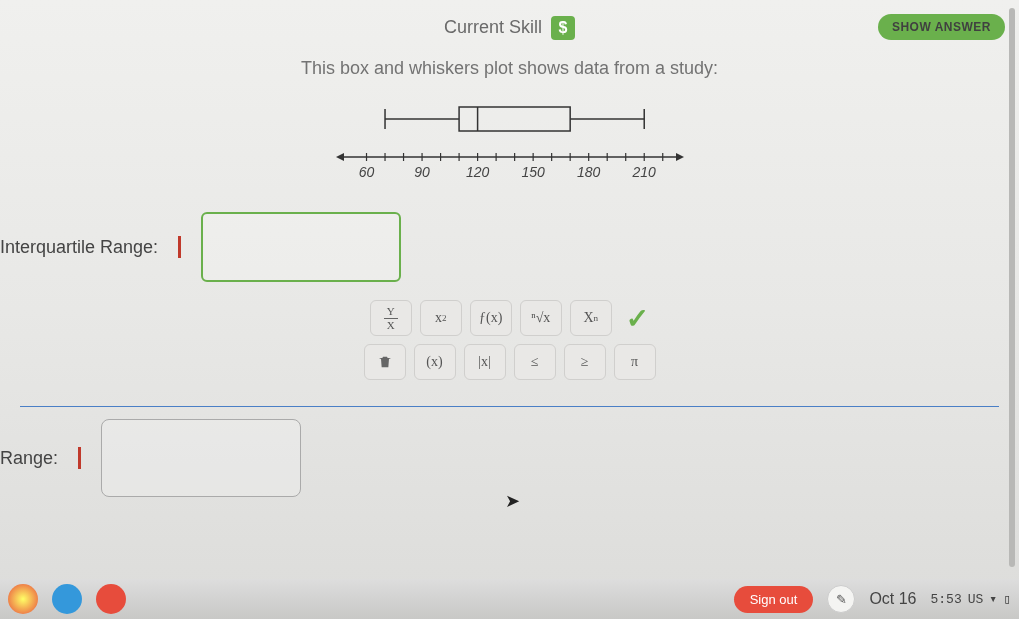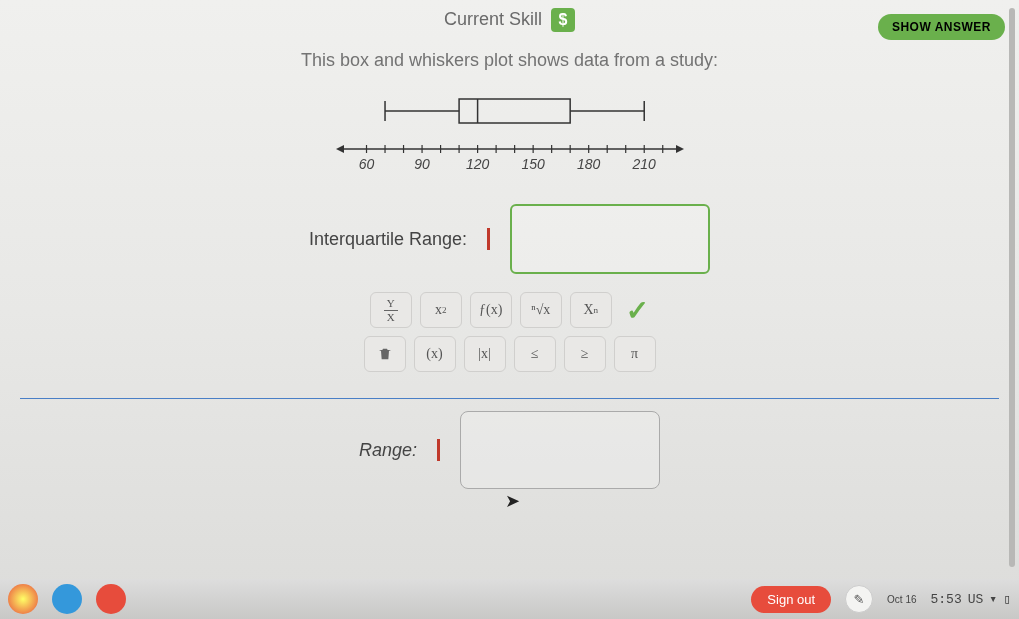"Current Skill $" .header { padding-top: 8px -> 16px }
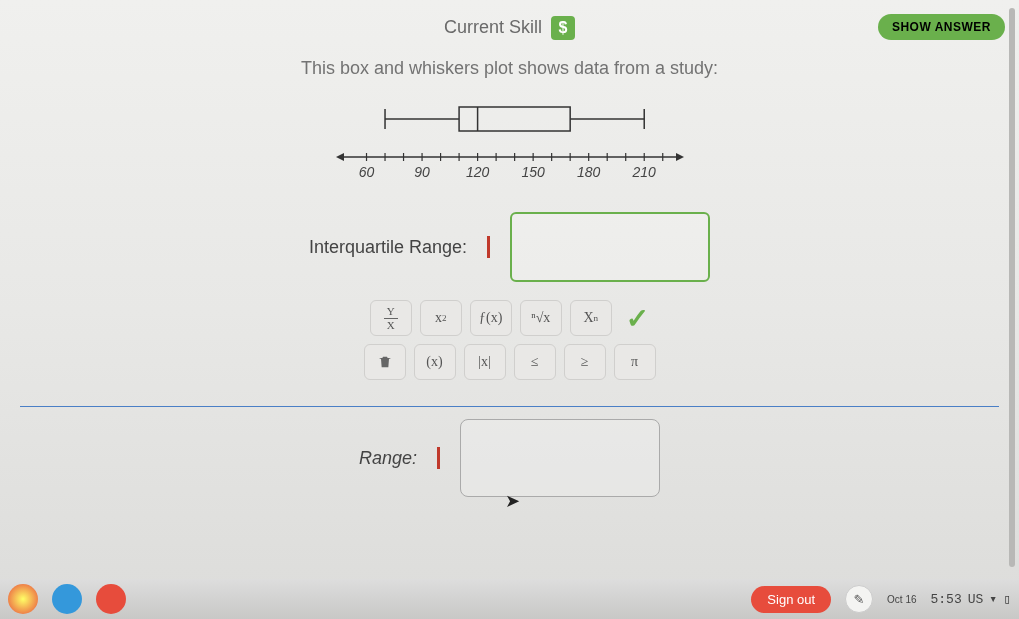"SHOW ANSWER" .show-answer { color: #000000 -> #404040 }
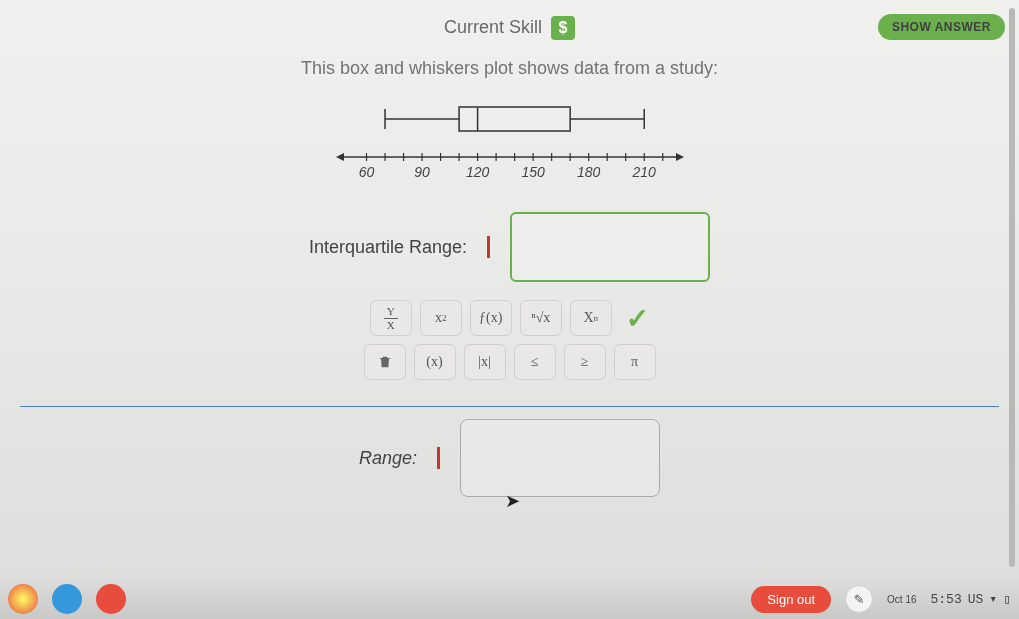"Interquartile Range:" .answer-row { justify-content: center -> none }
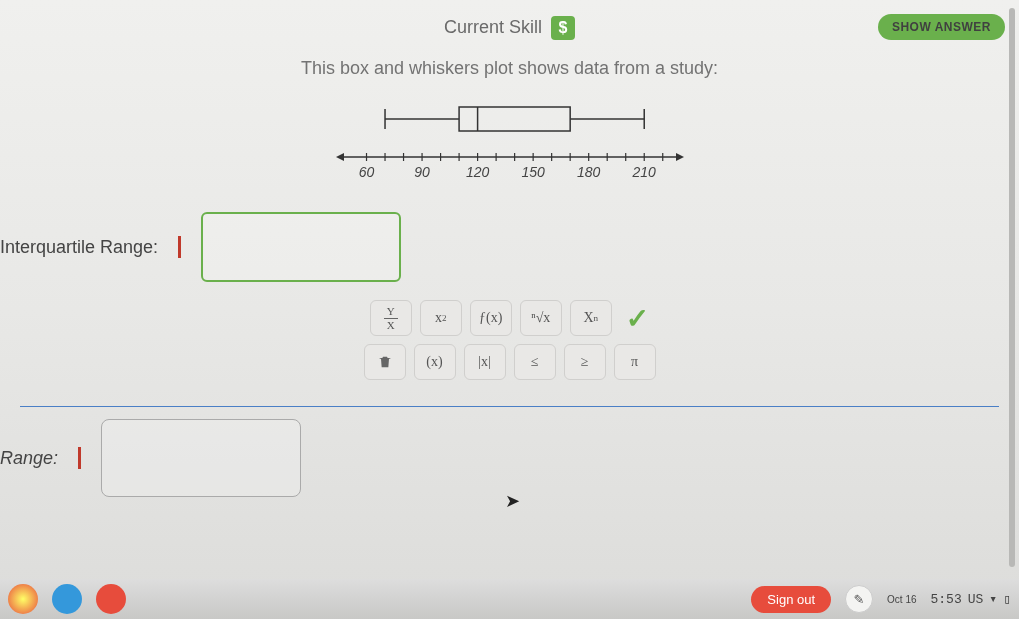"Range:" div.answer-row { font-style: italic -> none }
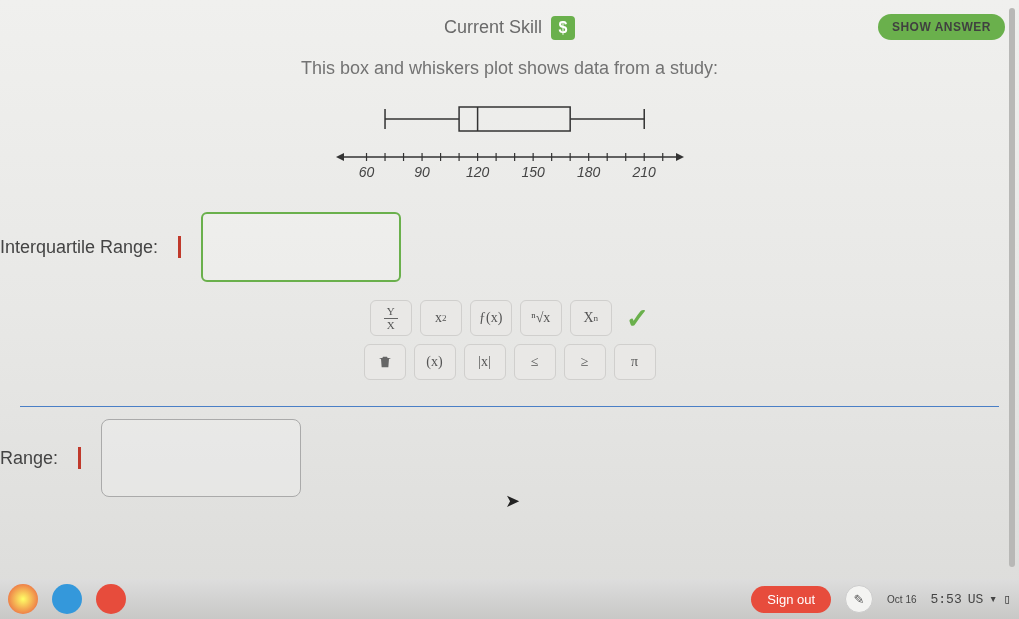"Oct 16" .tb-text { font-size: 10px -> 16px }
